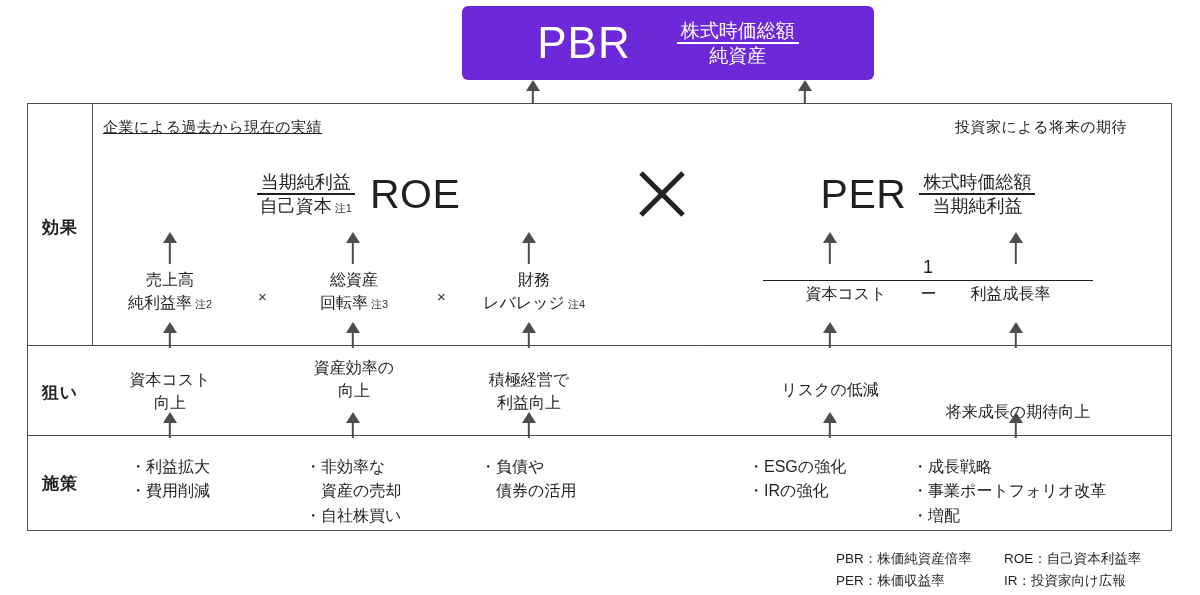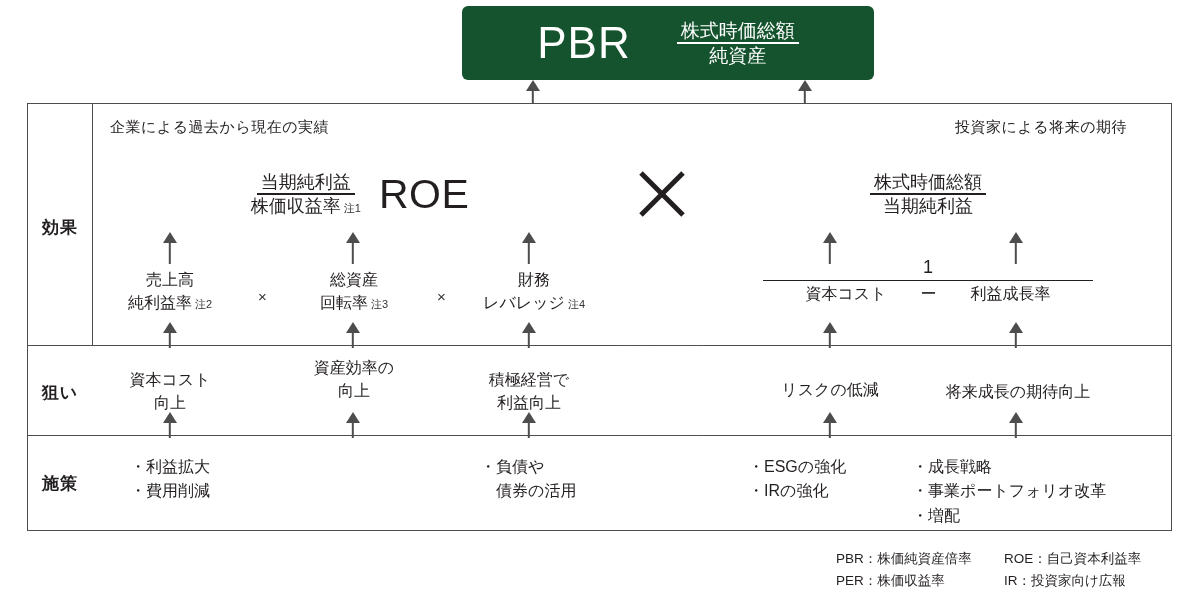"PBR" .pbr-box { background: #14532d -> #6d28d9 }
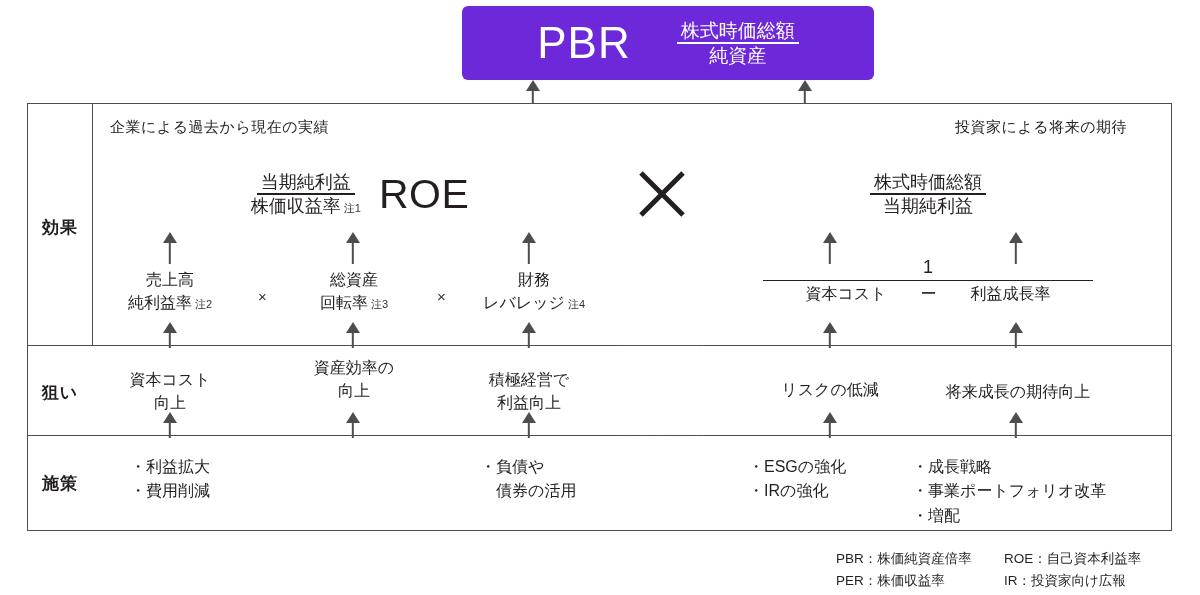"企業による過去から現在の実績" .cap-left { left: 110px -> 103px; text-decoration: none -> underline }
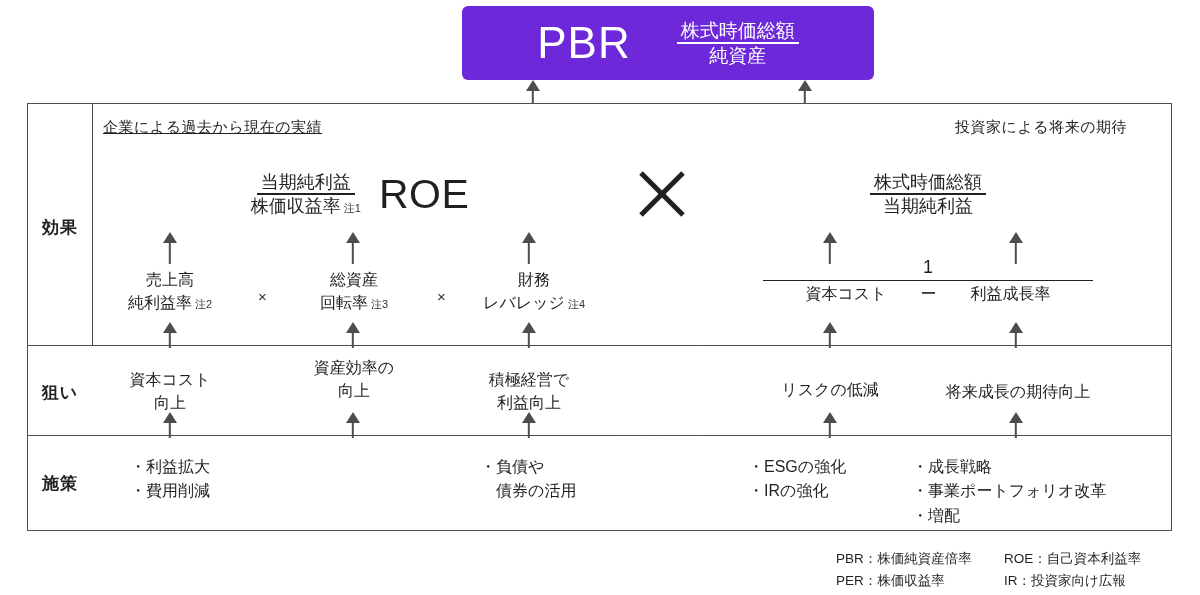"株価収益率" span { text: 株価収益率 -> 自己資本 }
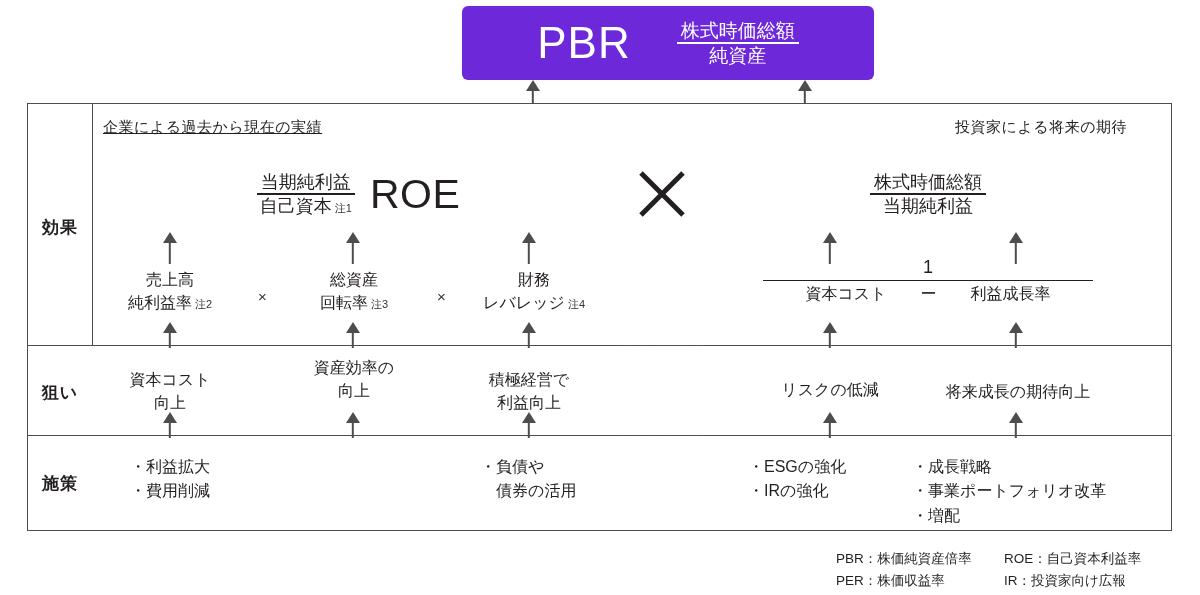"PER" div.big-acr { html: none -> <div>PER</div> }
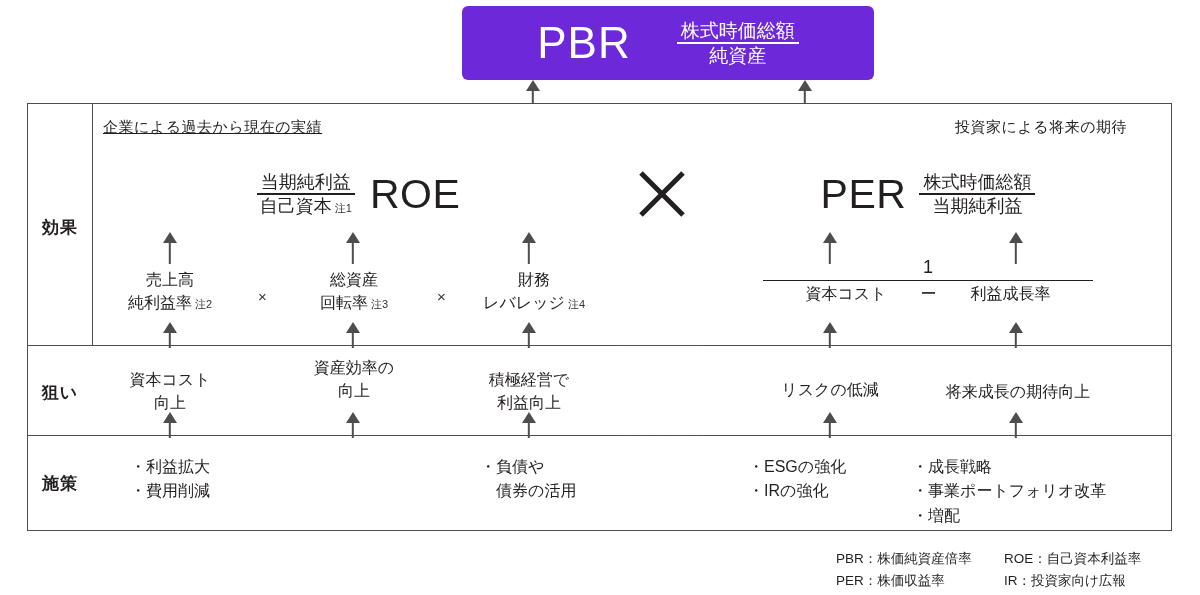"将来成長の期待向上" div.abs { top: 380px -> 400px }
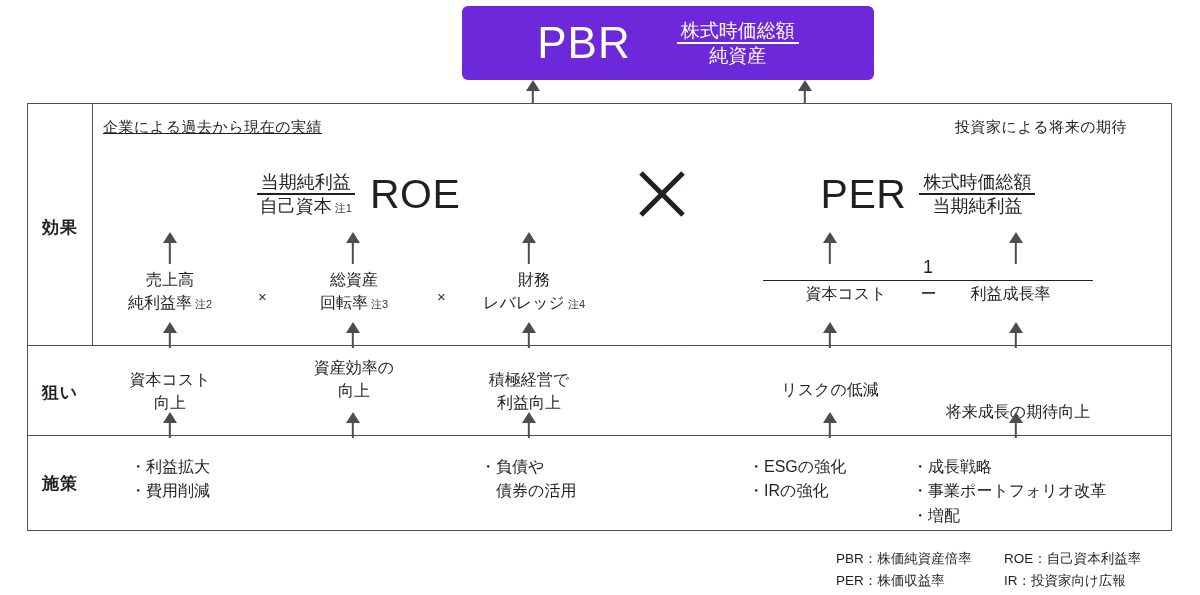"・非効率な" div.abs { html: none -> <div> <div>・非効率な</div> <div> 資産の売却</div> <div>・自社株買い</div> </div> }
